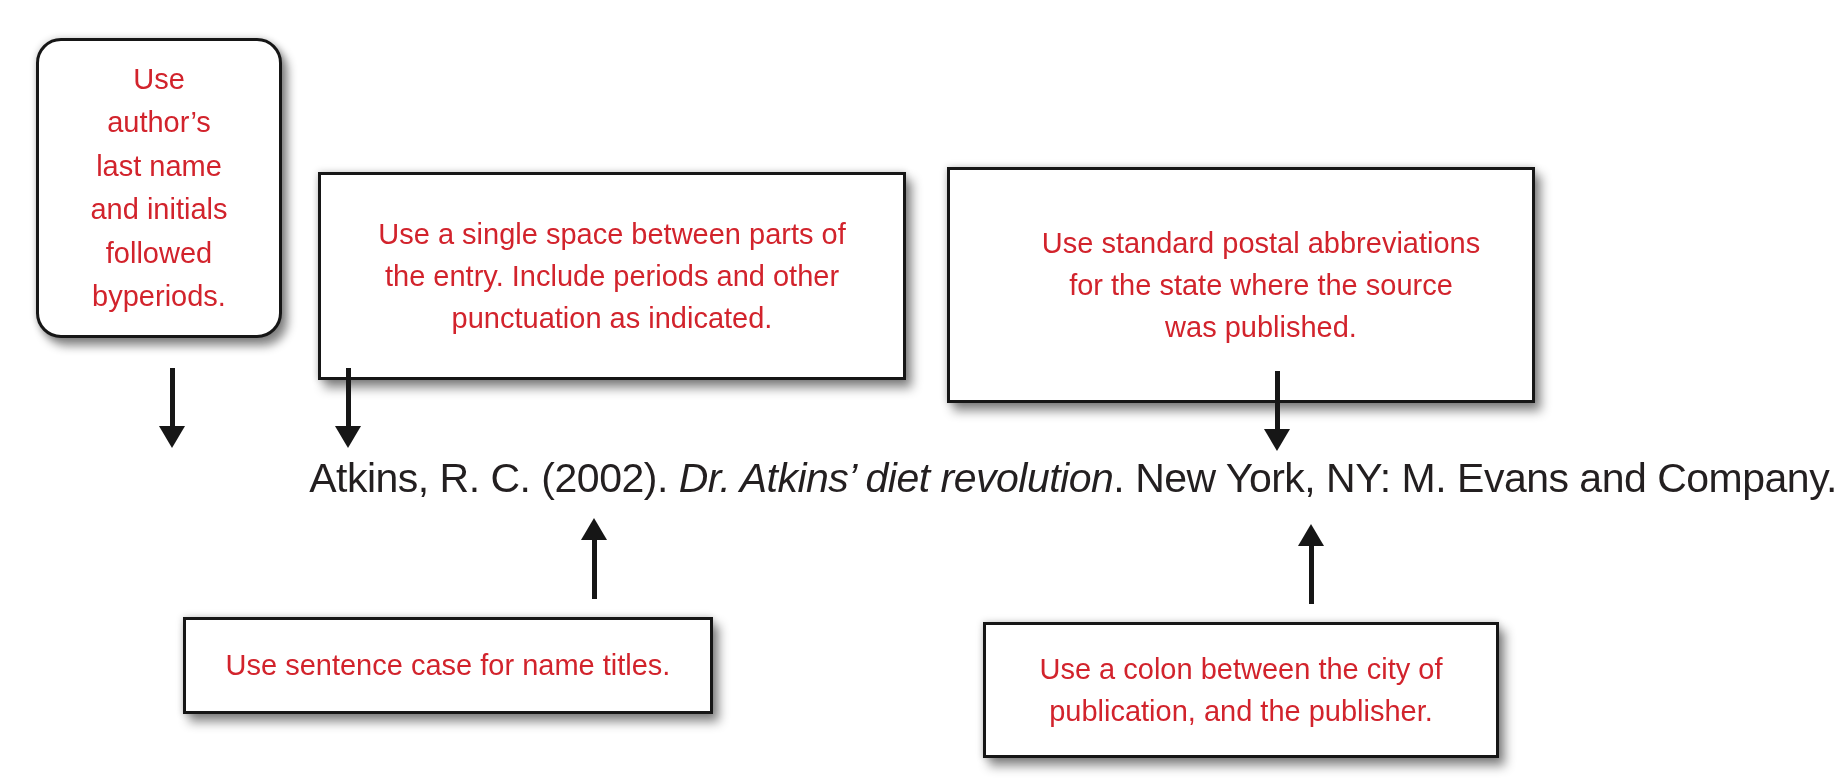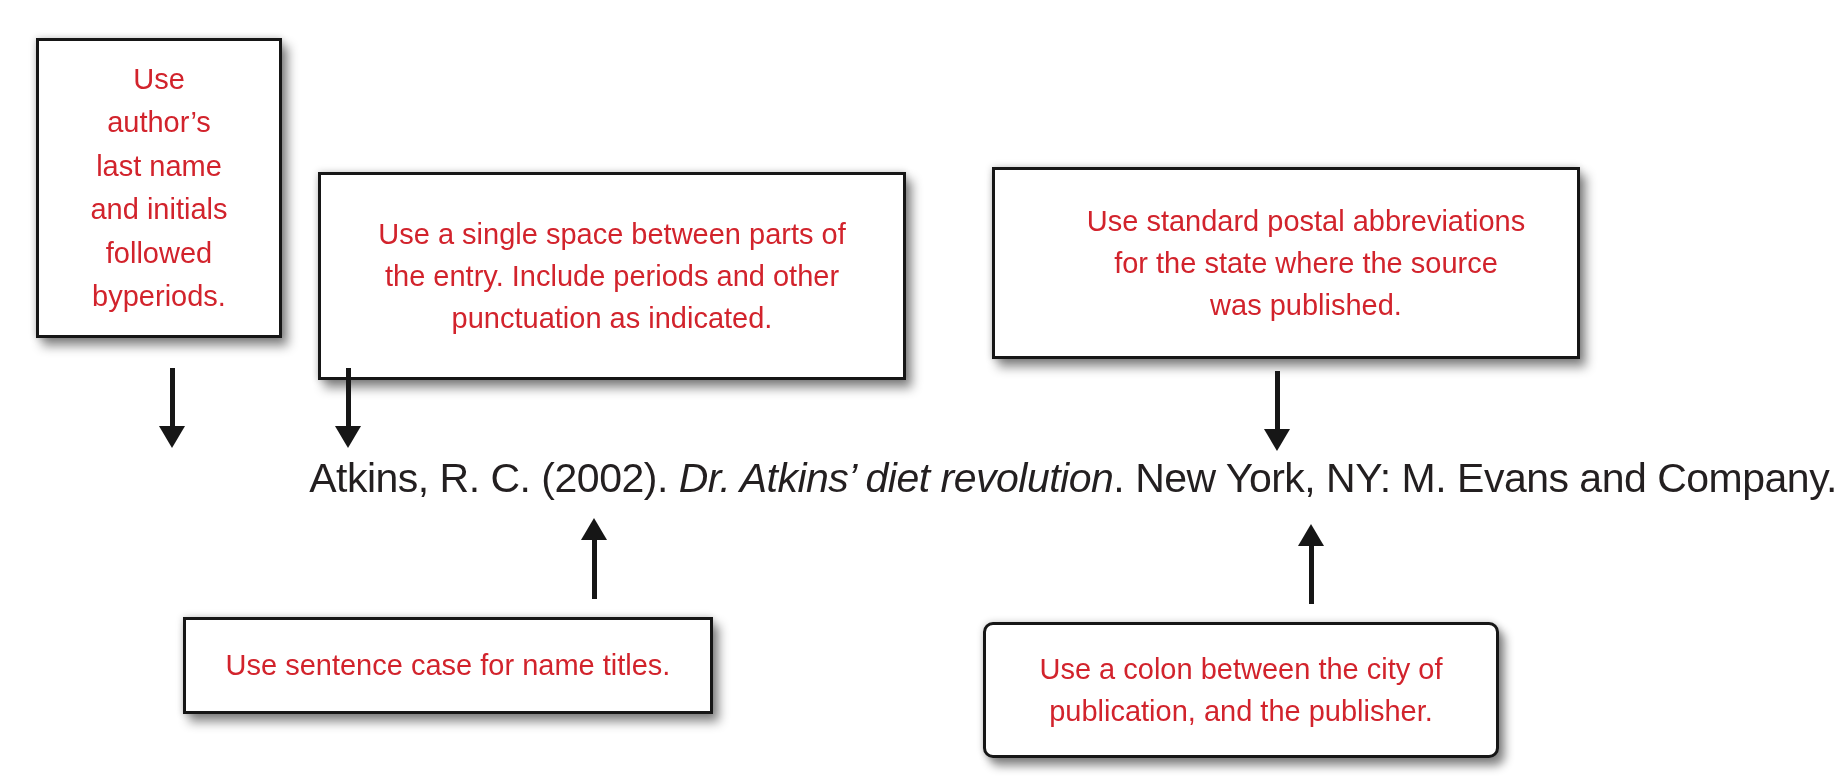"Use" .box-author { border-radius: none -> 25px }
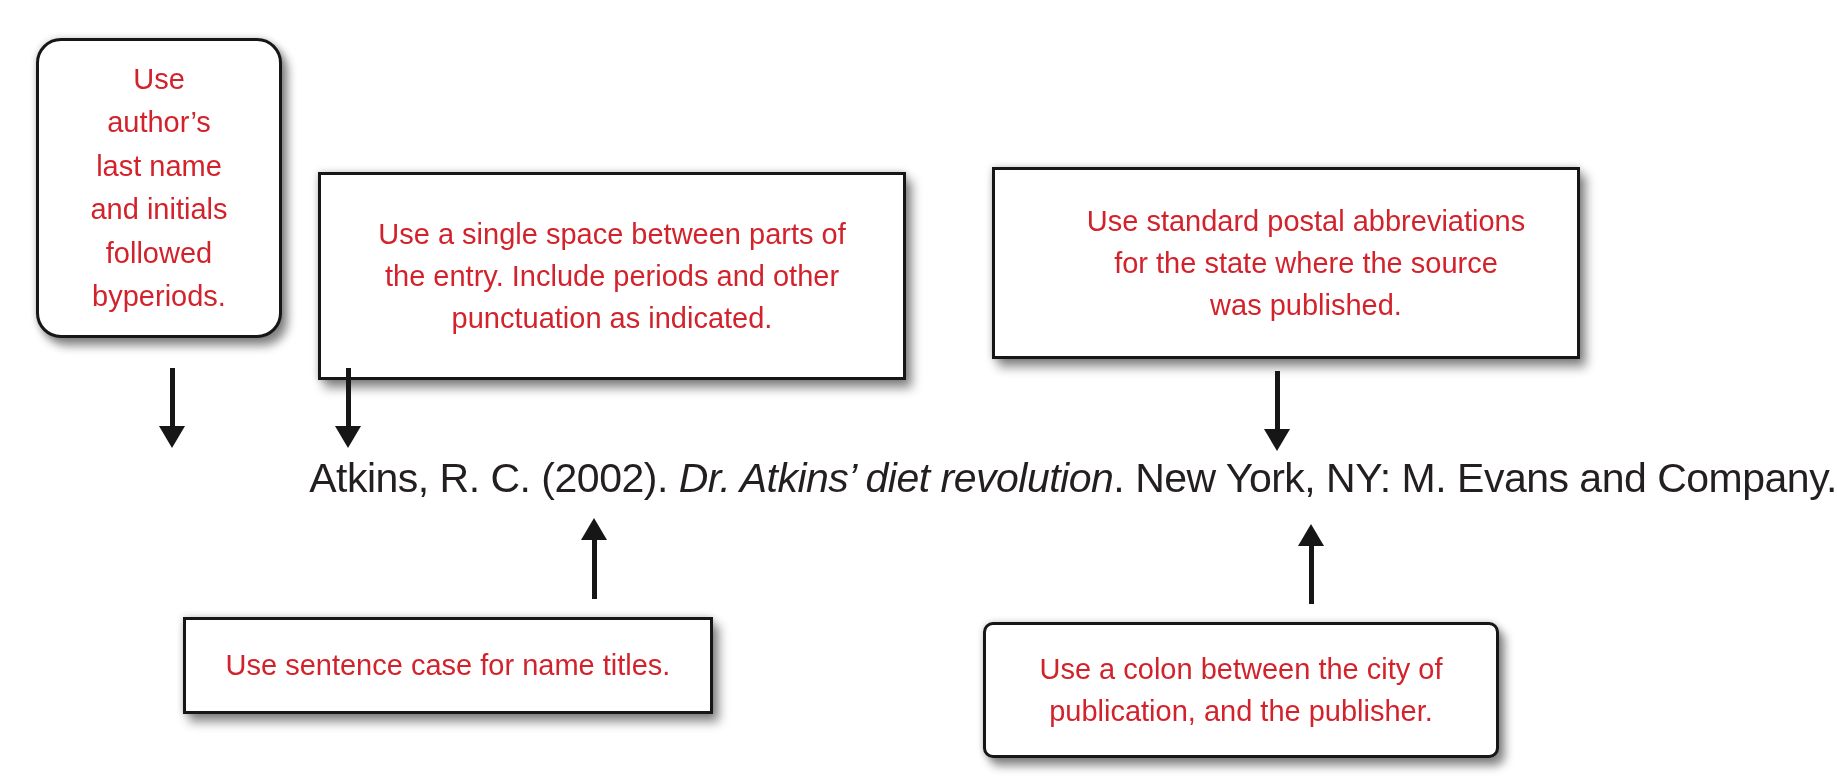"Use standard postal abbreviations" .box-postal { height: 192px -> 236px; left: 992px -> 947px }
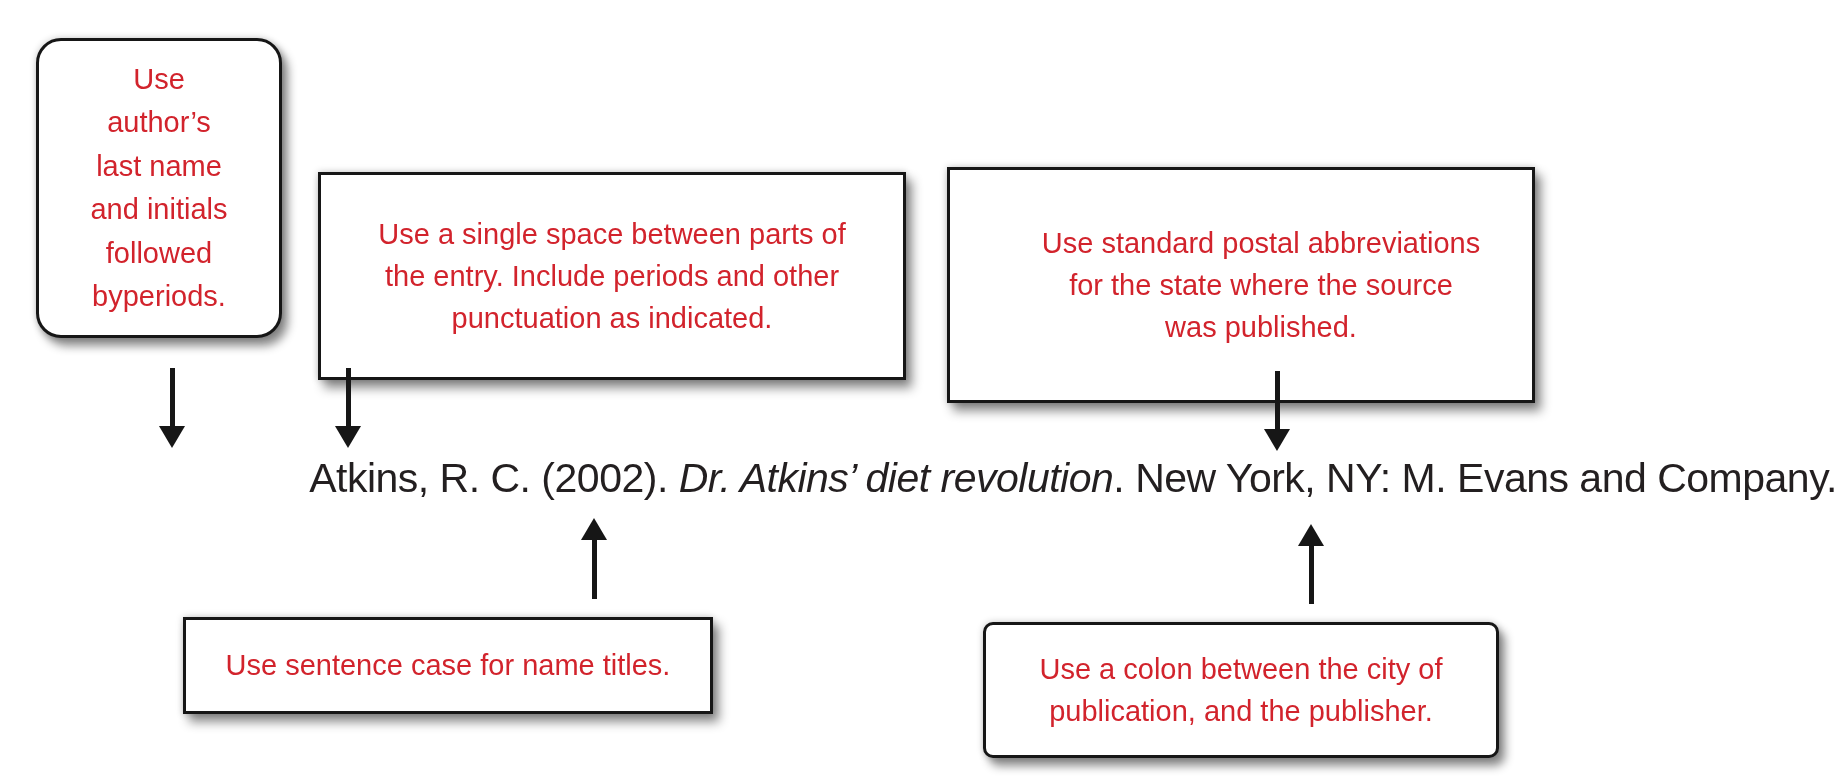"Use a colon between the" .box-colon { border-radius: 10px -> none }
